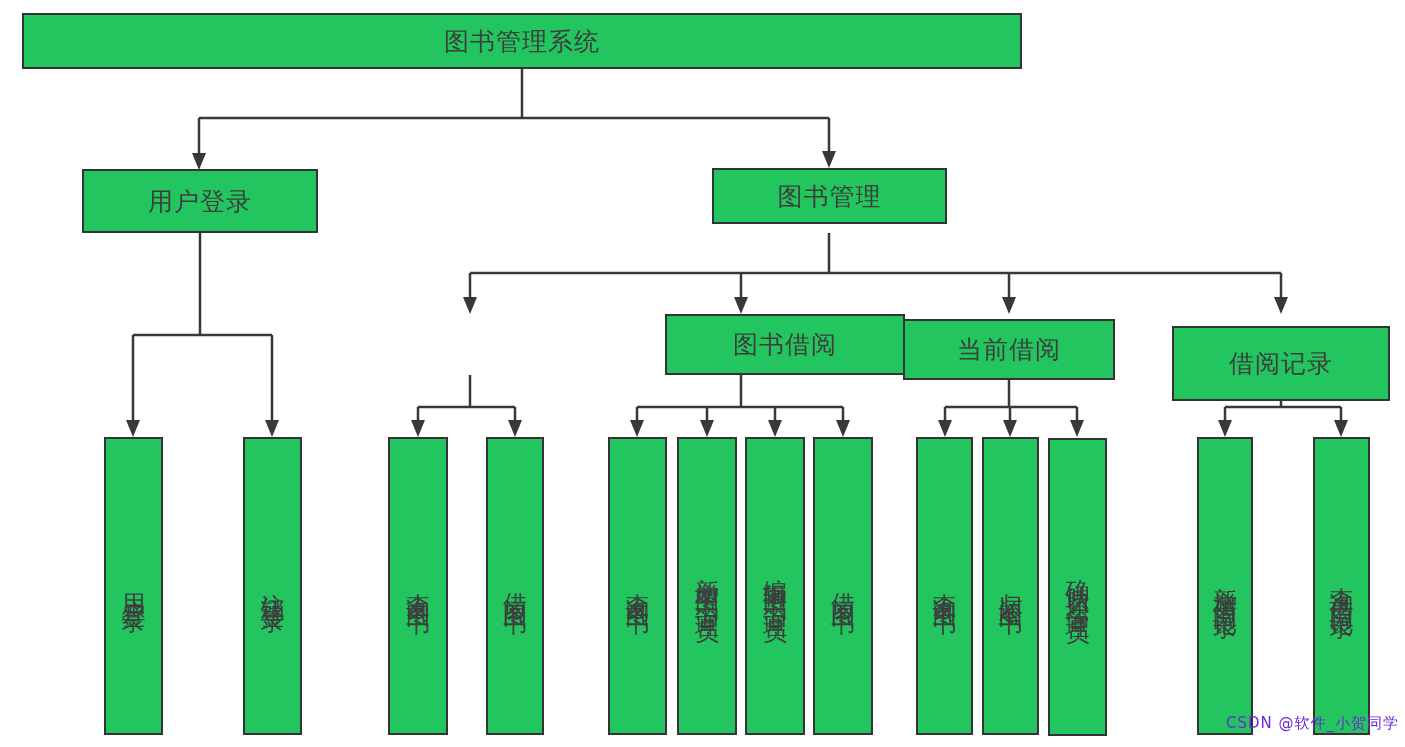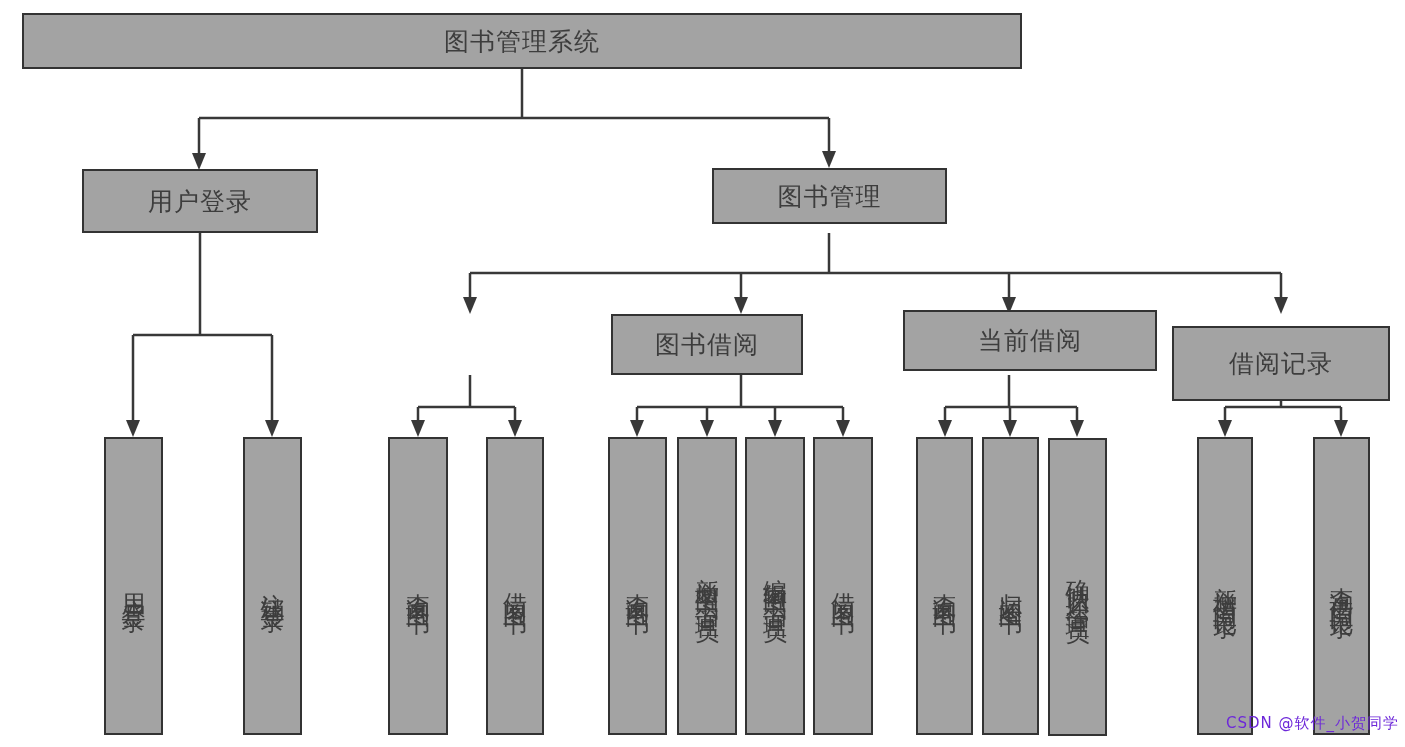"图书管理系统" .node { background: #a3a3a3 -> #22c55e }
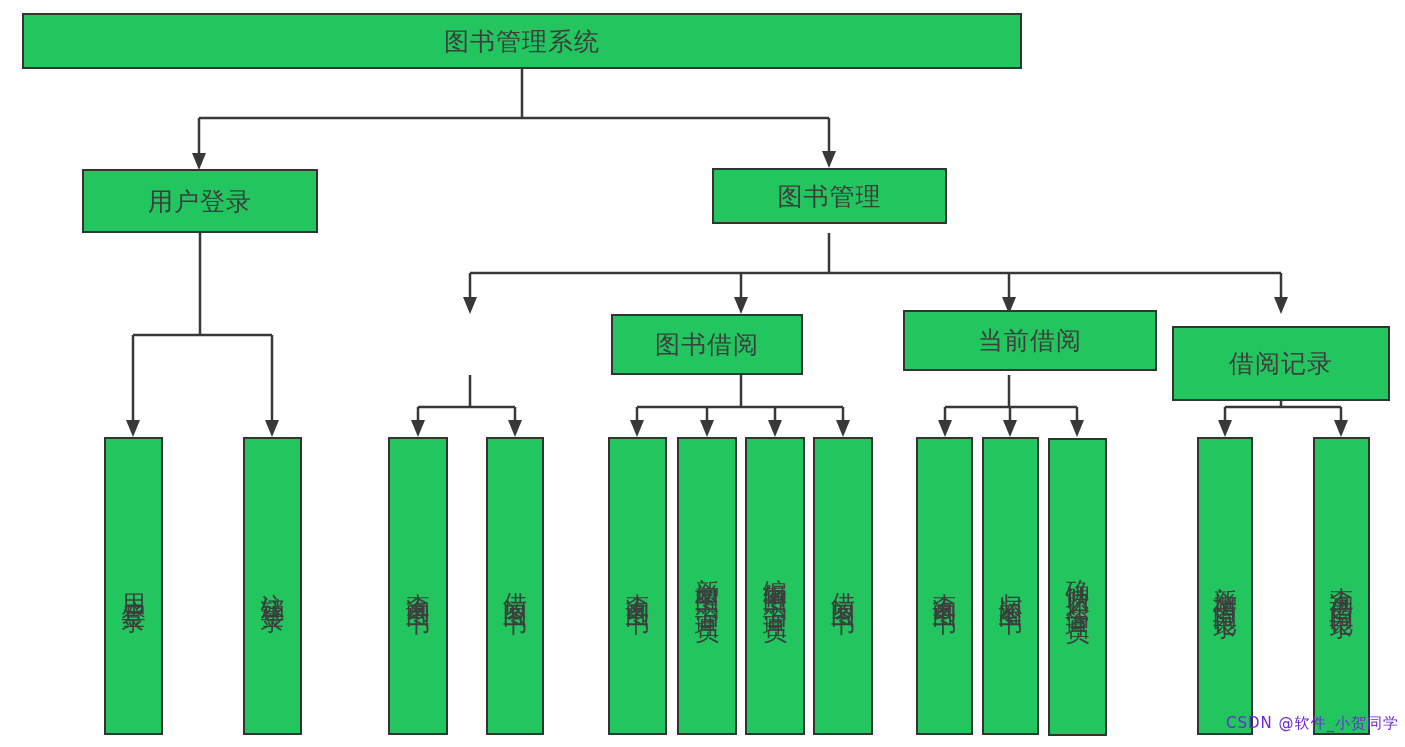"图书借阅" div.node { left: 611px -> 665px; width: 192px -> 240px }
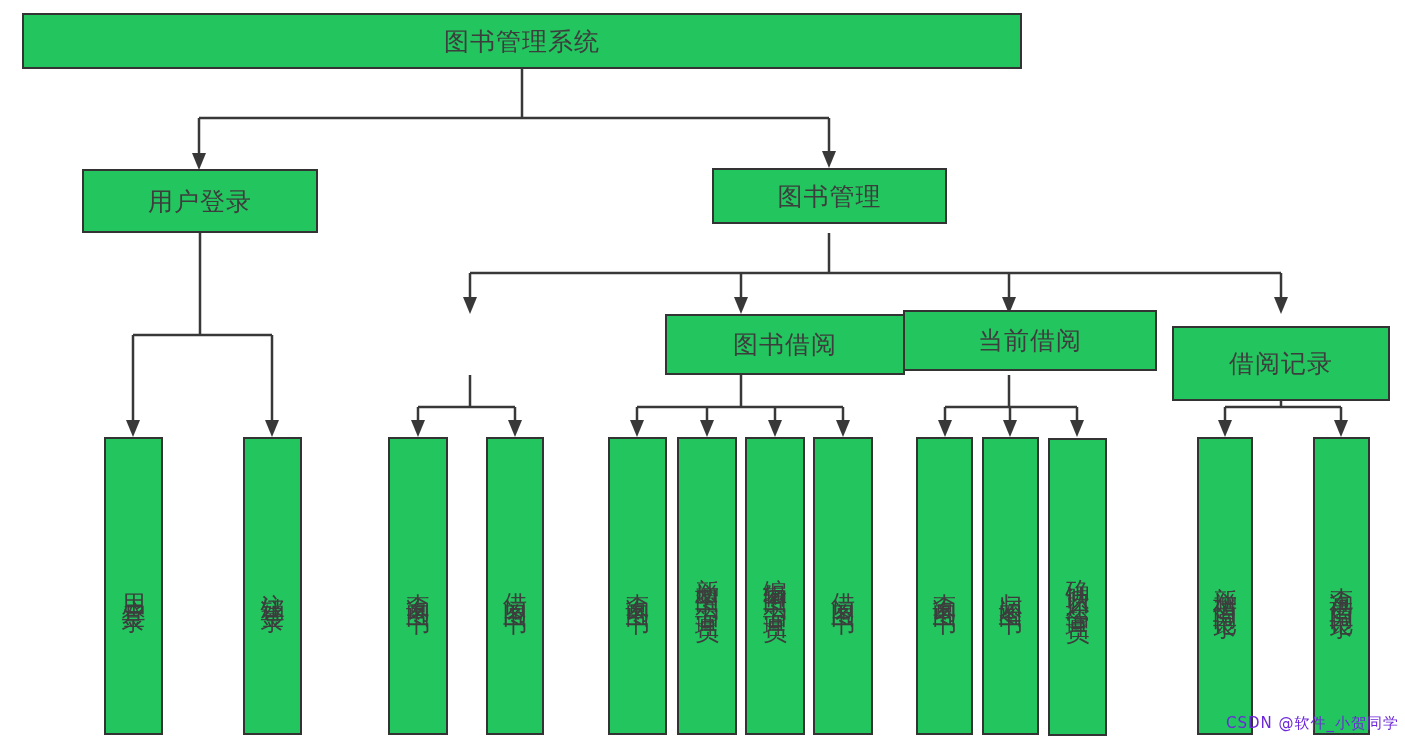"当前借阅" div.node { top: 310px -> 319px; width: 254px -> 212px }
